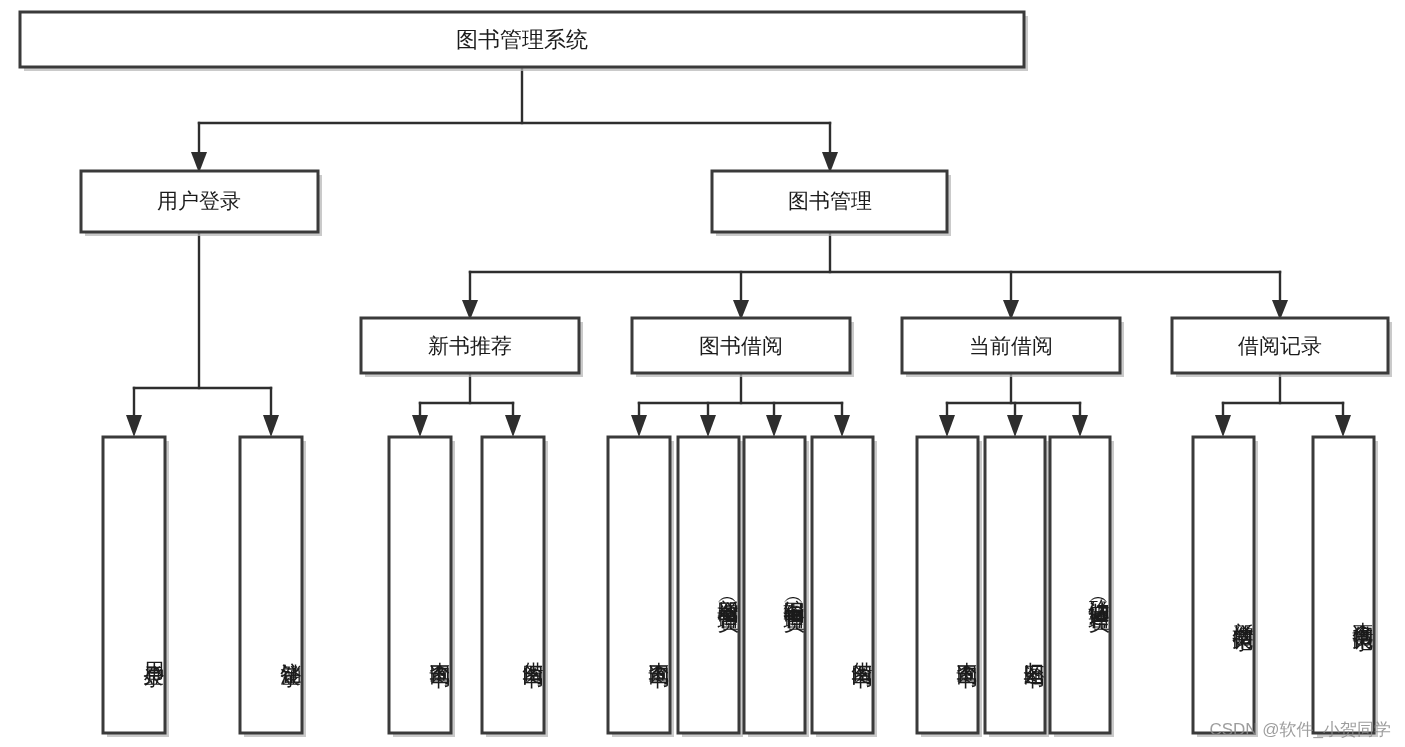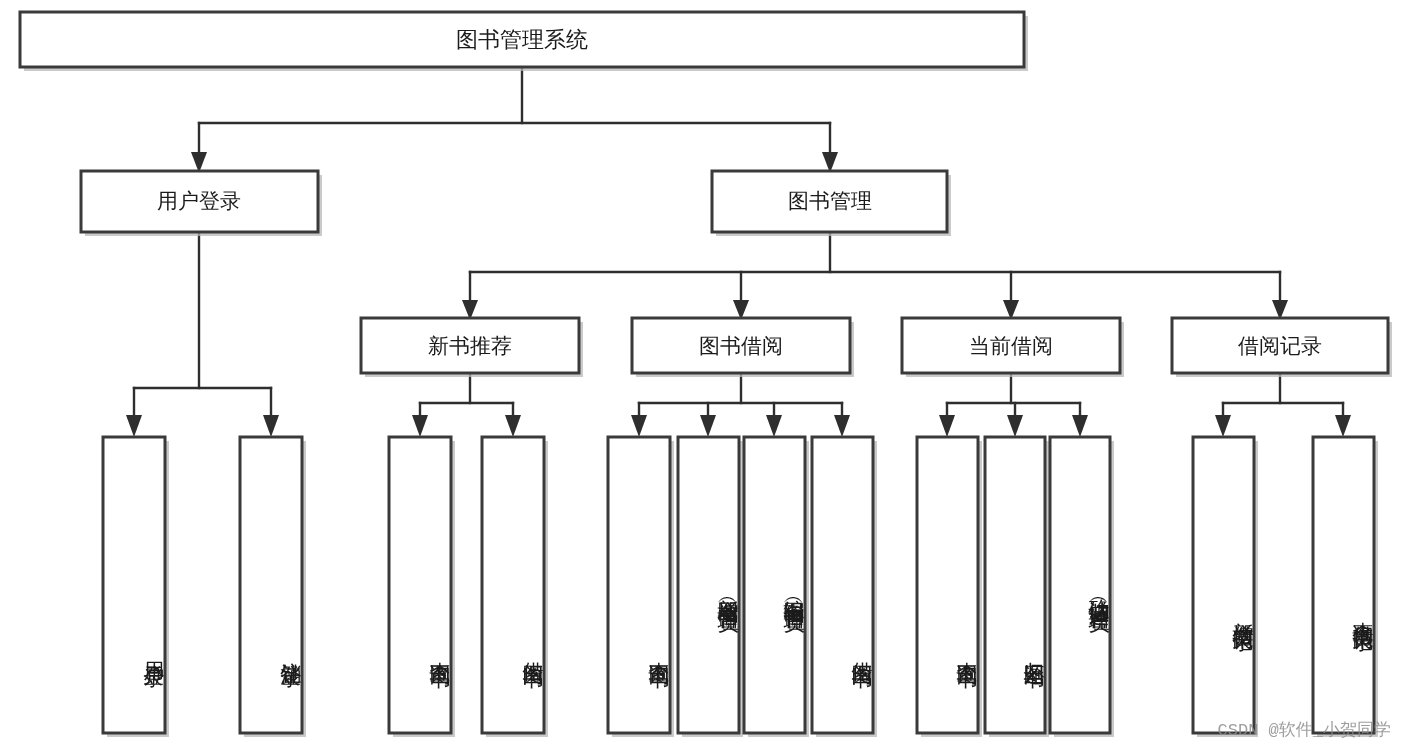"CSDN @软件_小贺同学" #watermark { font-family: Liberation Mono, monospace -> Liberation Sans, sans-serif }
